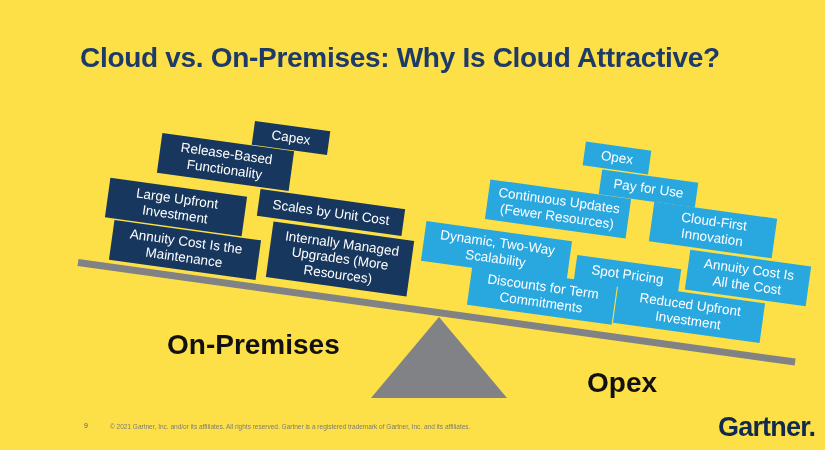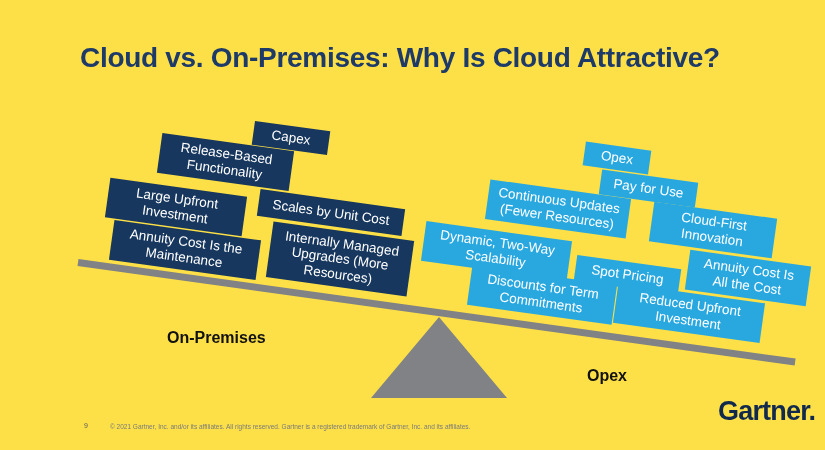"On-Premises" .side-label { font-size: 16px -> 28px }
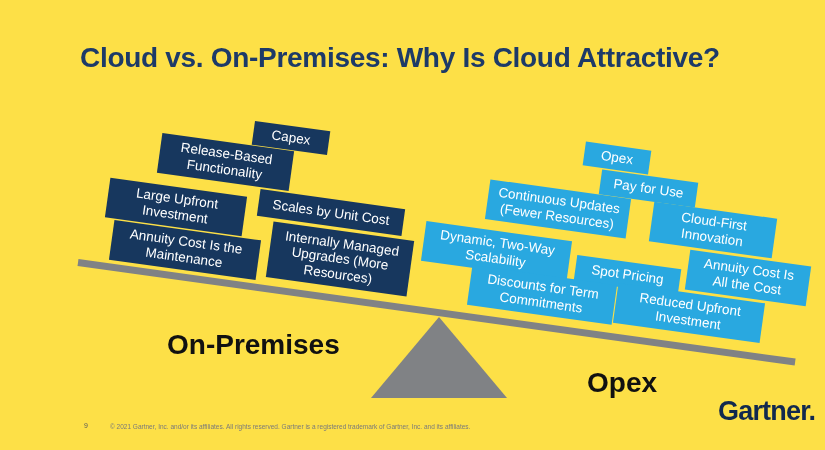"Gartner." .brand-logo { top: 396px -> 412px }
